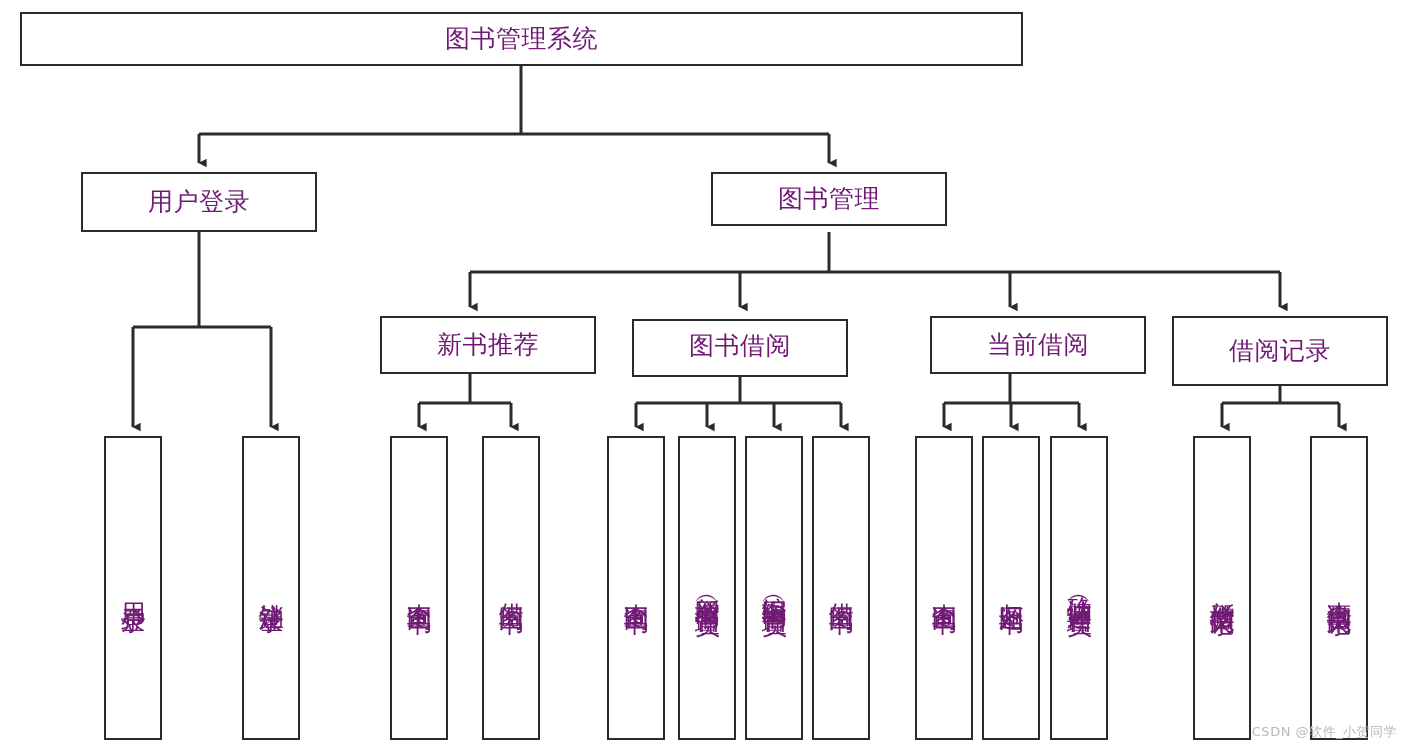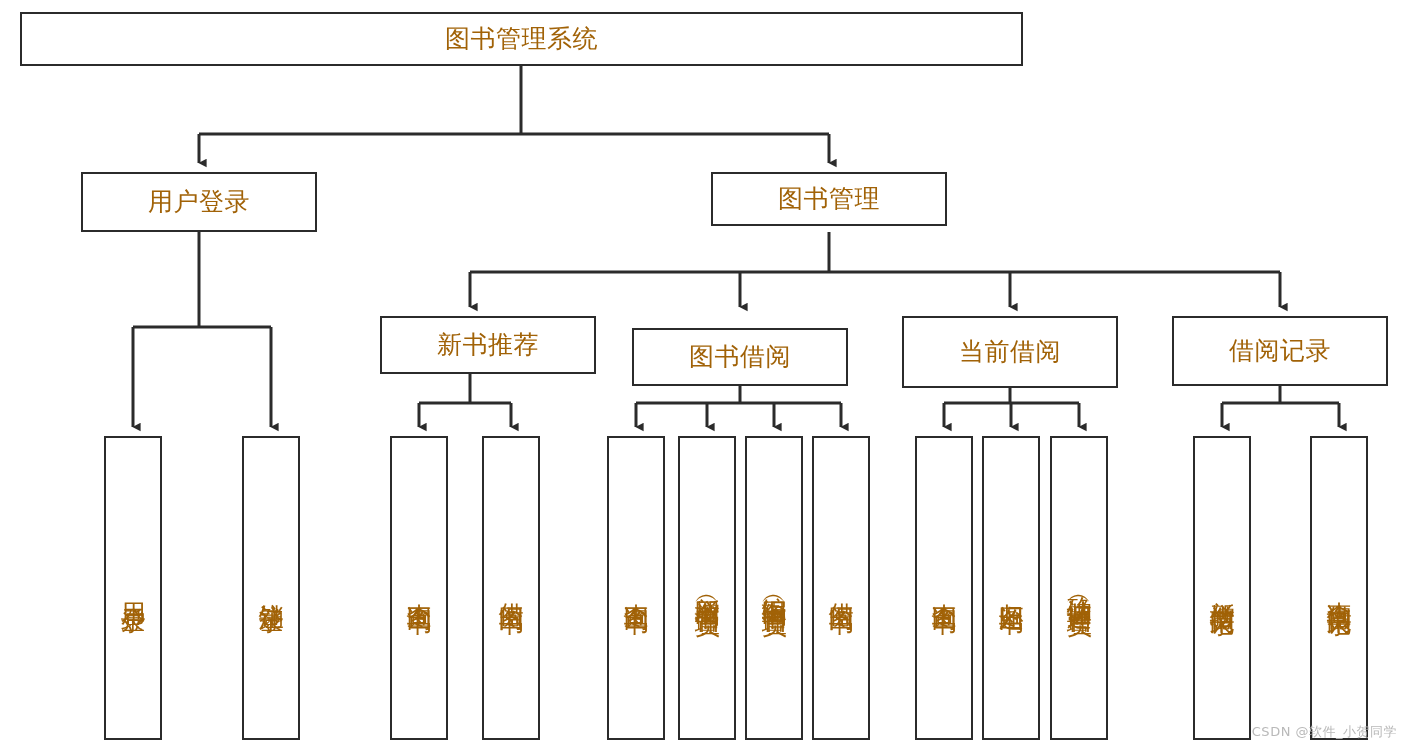"图书管理系统" .node .label { color: #a16207 -> #701a75 }
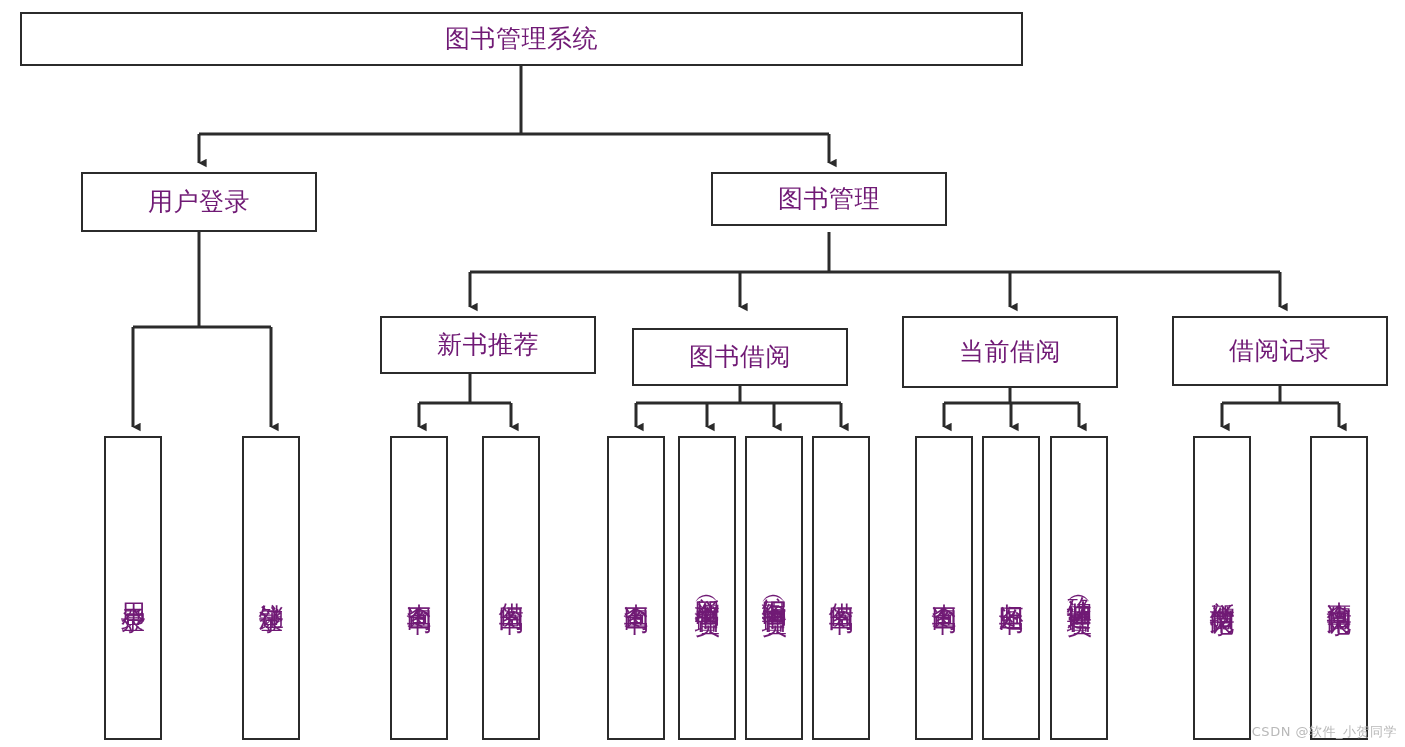"图书借阅" div.node { font-family: none -> Liberation Mono, monospace; top: 328px -> 319px }
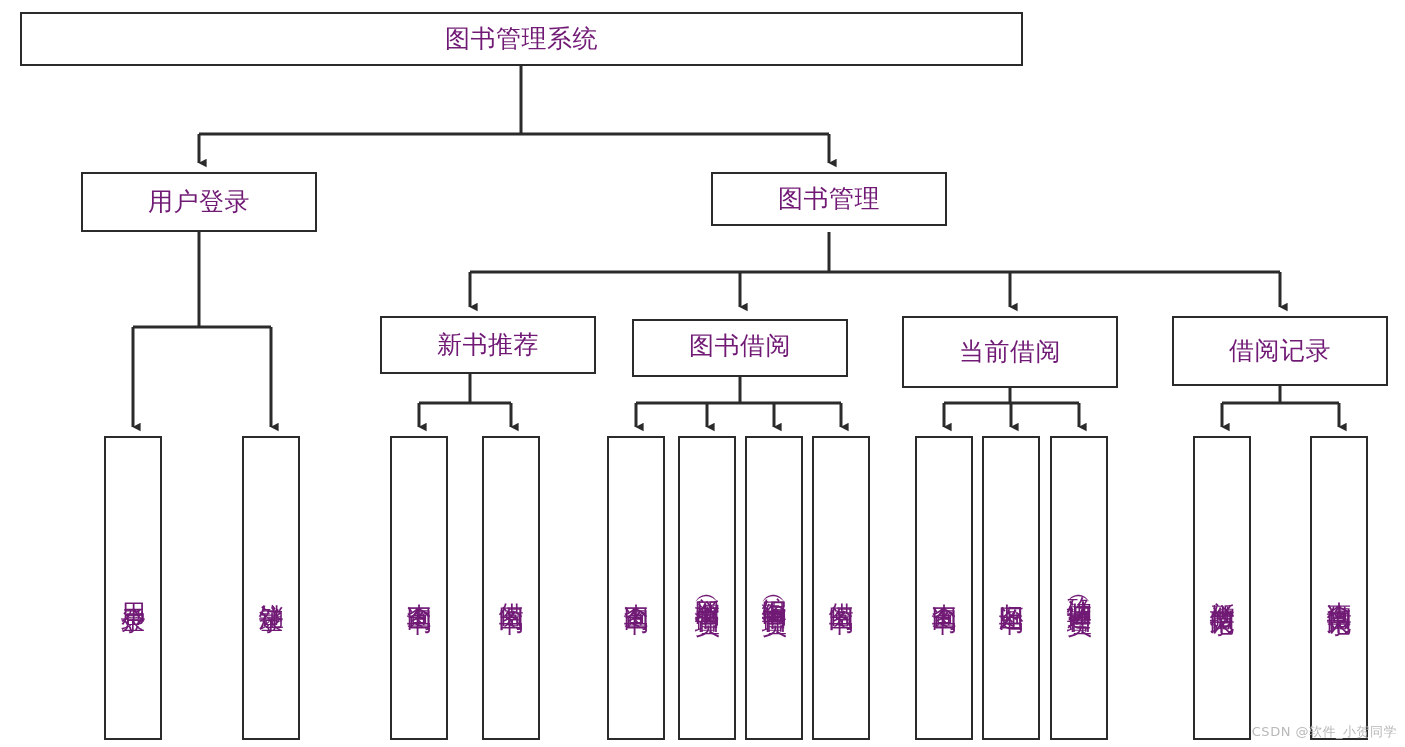"当前借阅" div.node { height: 72px -> 58px; left: 902px -> 930px }
